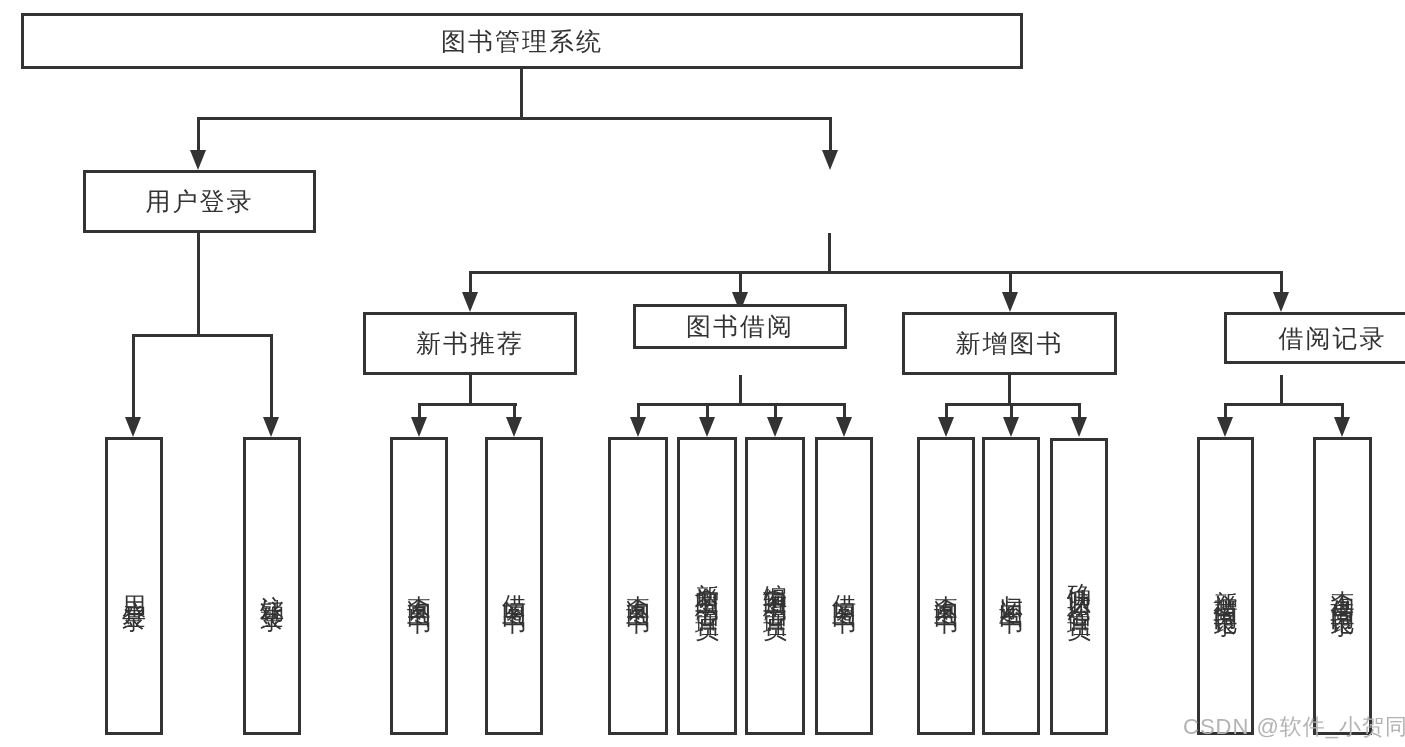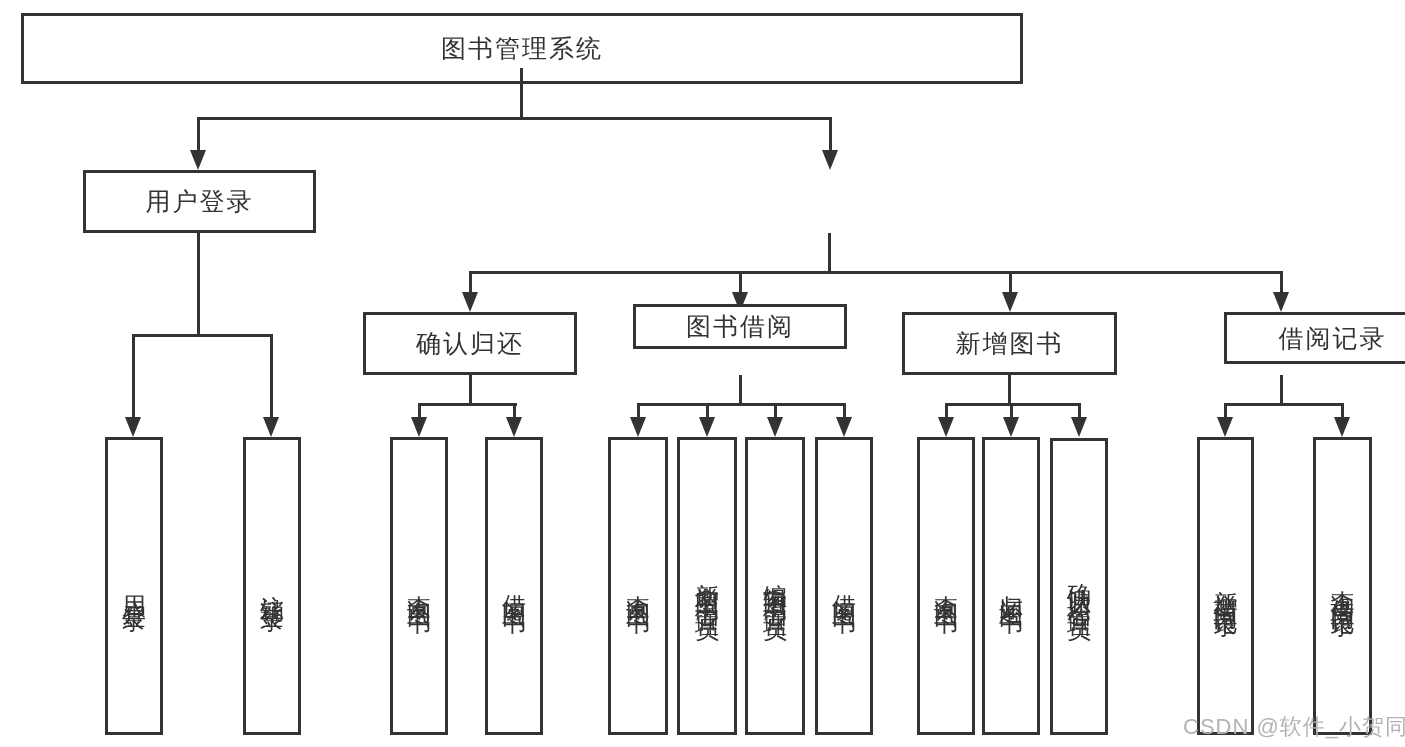"图书管理系统" div.bx { height: 71px -> 56px }
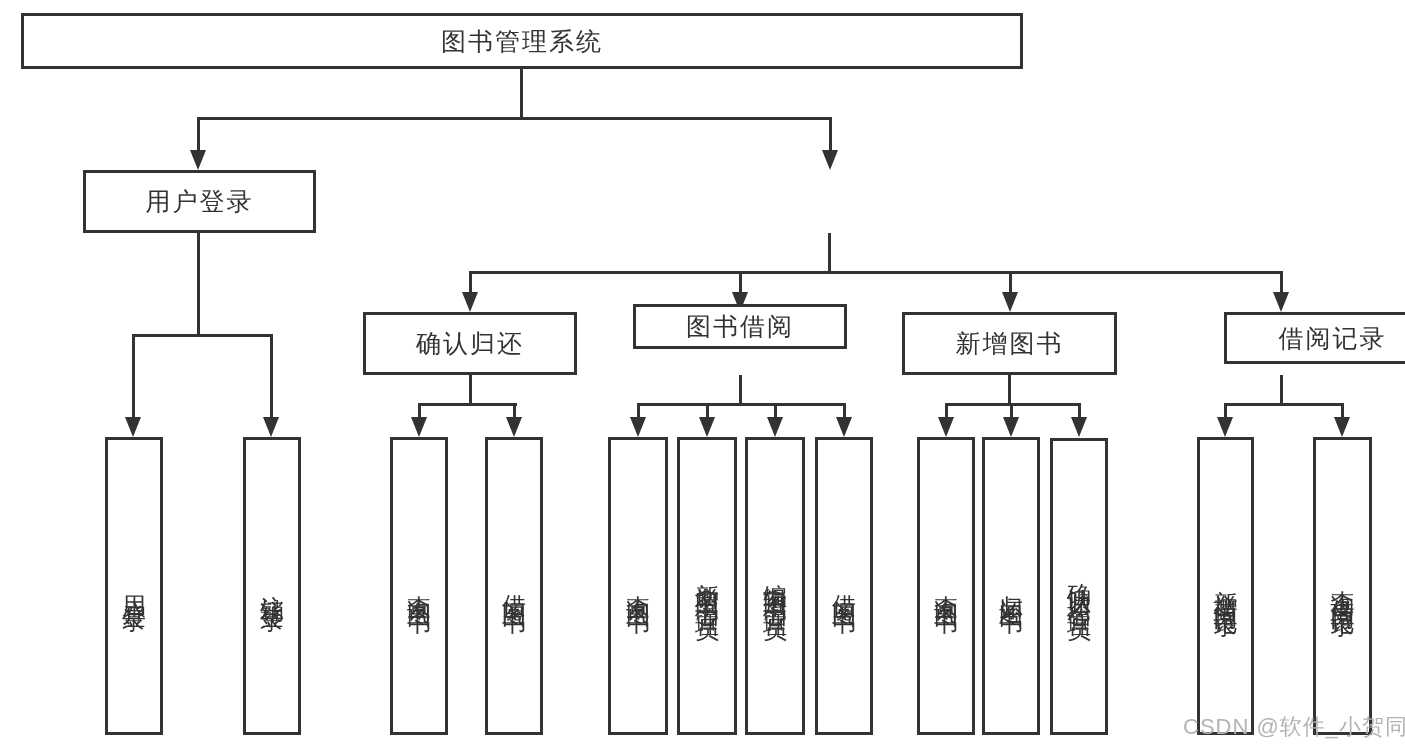"确认归还" div.bx { text: 确认归还 -> 新书推荐 }
